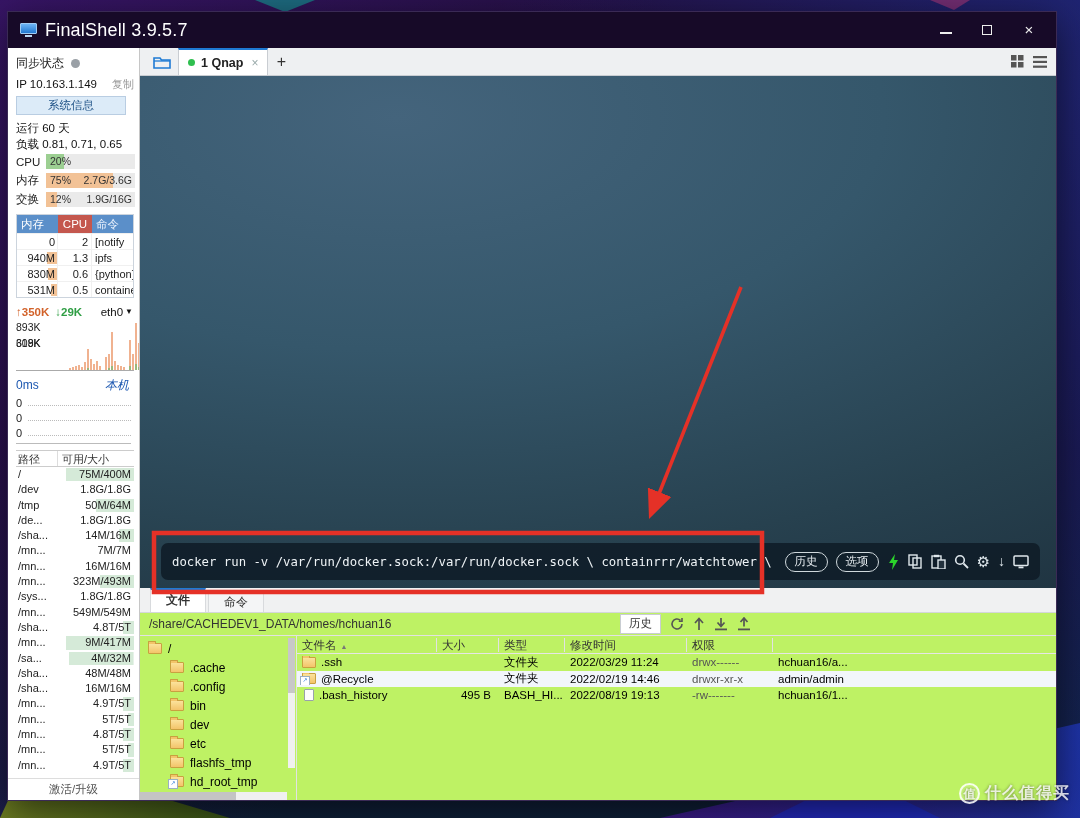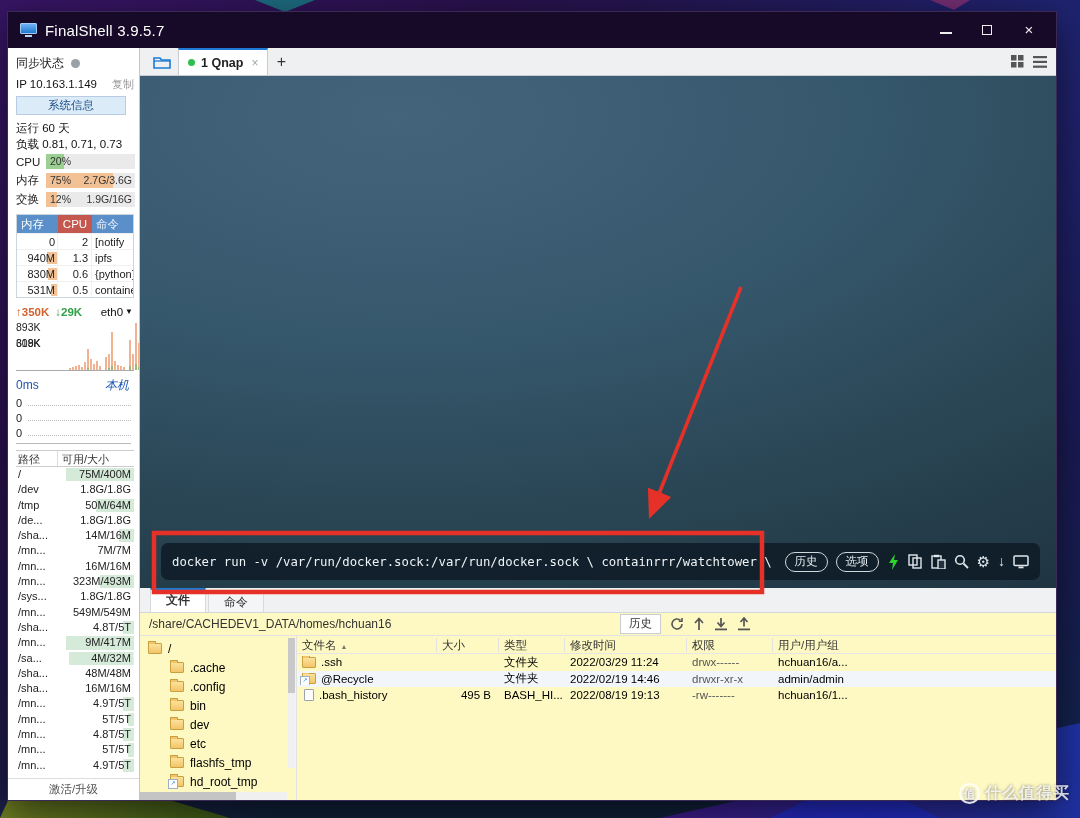"FinalShell 3.9.5.7" .title-text { font-size: 15px -> 18px }
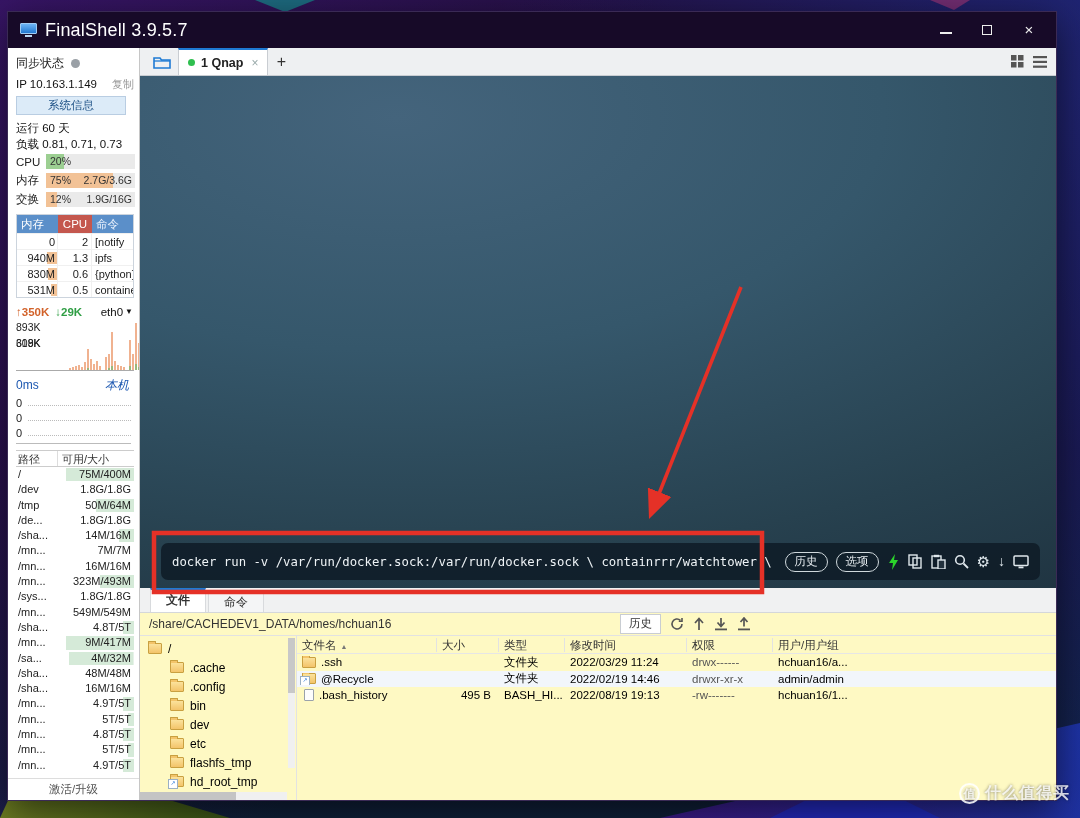"负载 0.81, 0.71, 0.73" div.side-pad { text: 0.73 -> 0.65 }
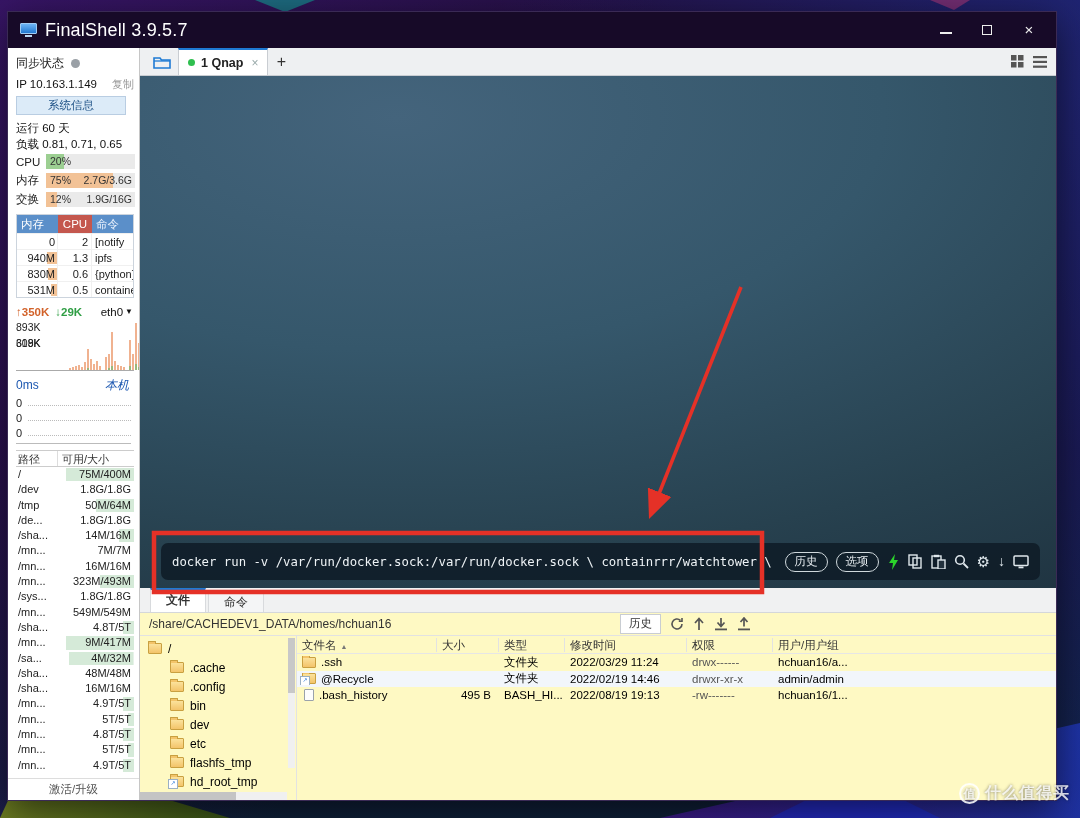"文件" .filepanel { background: #fef9c3 -> #bef264 }
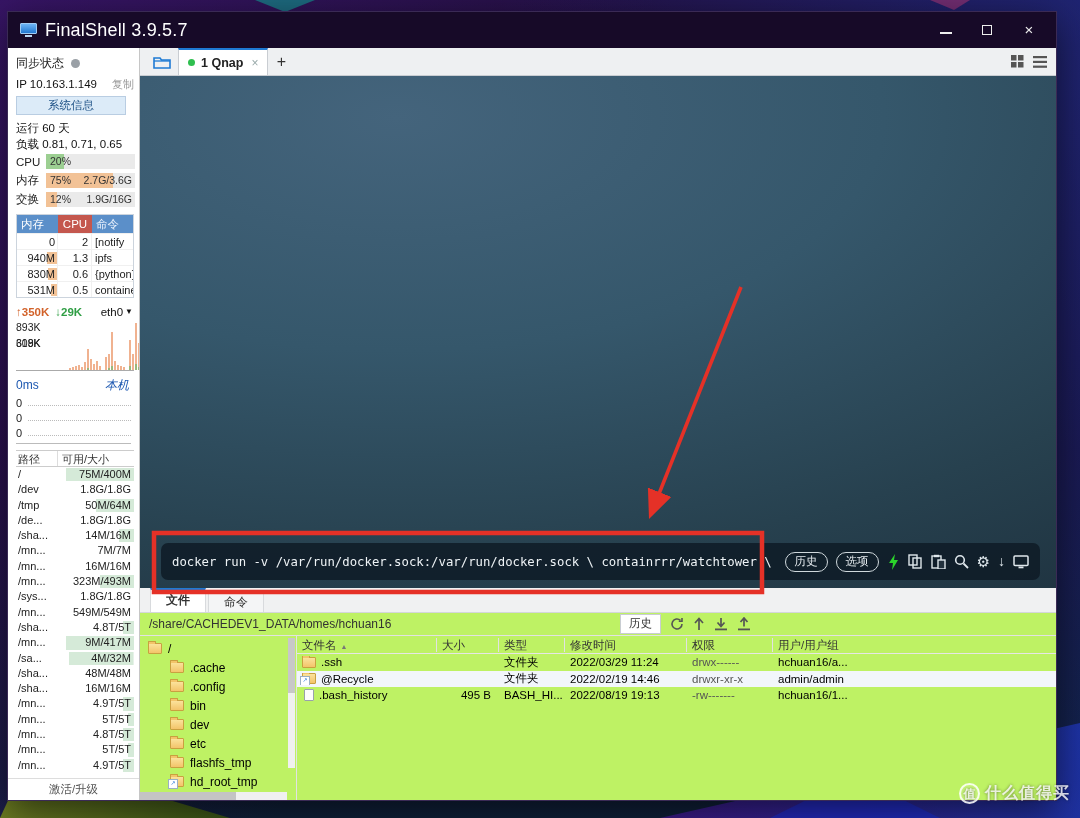"用户/用户组" span.fh { html: <span>用户/用户组</span> -> none }
